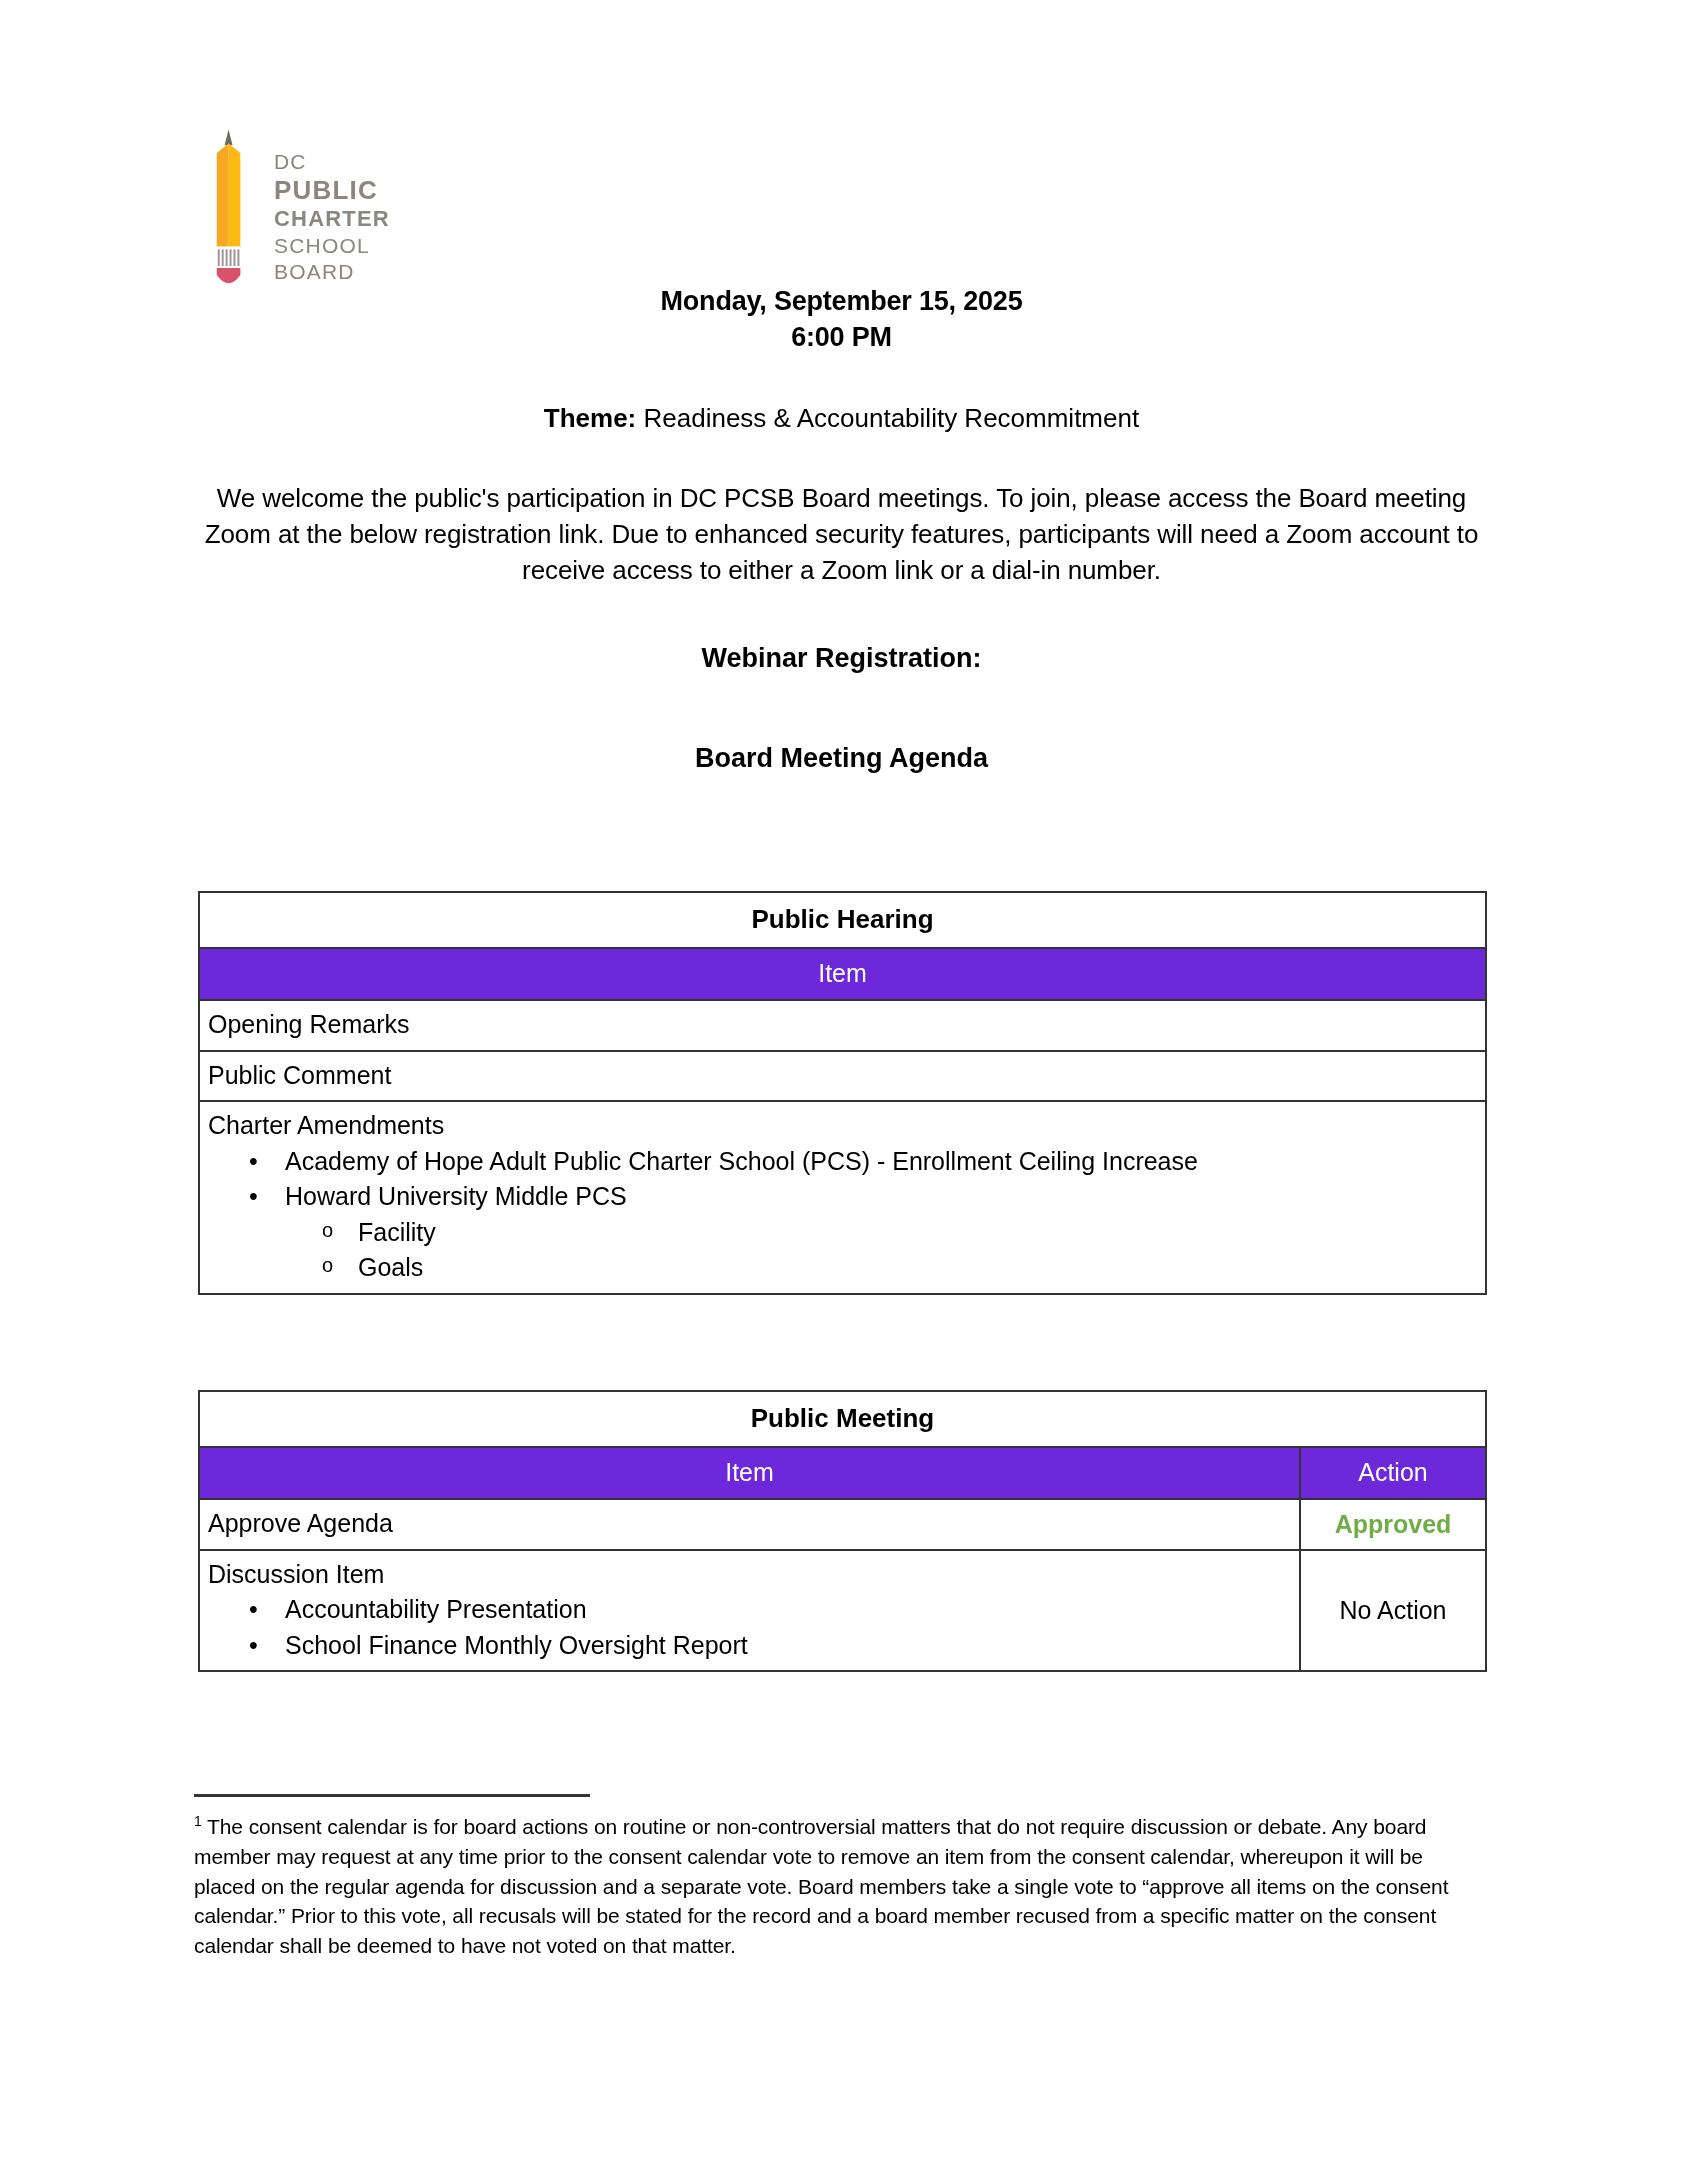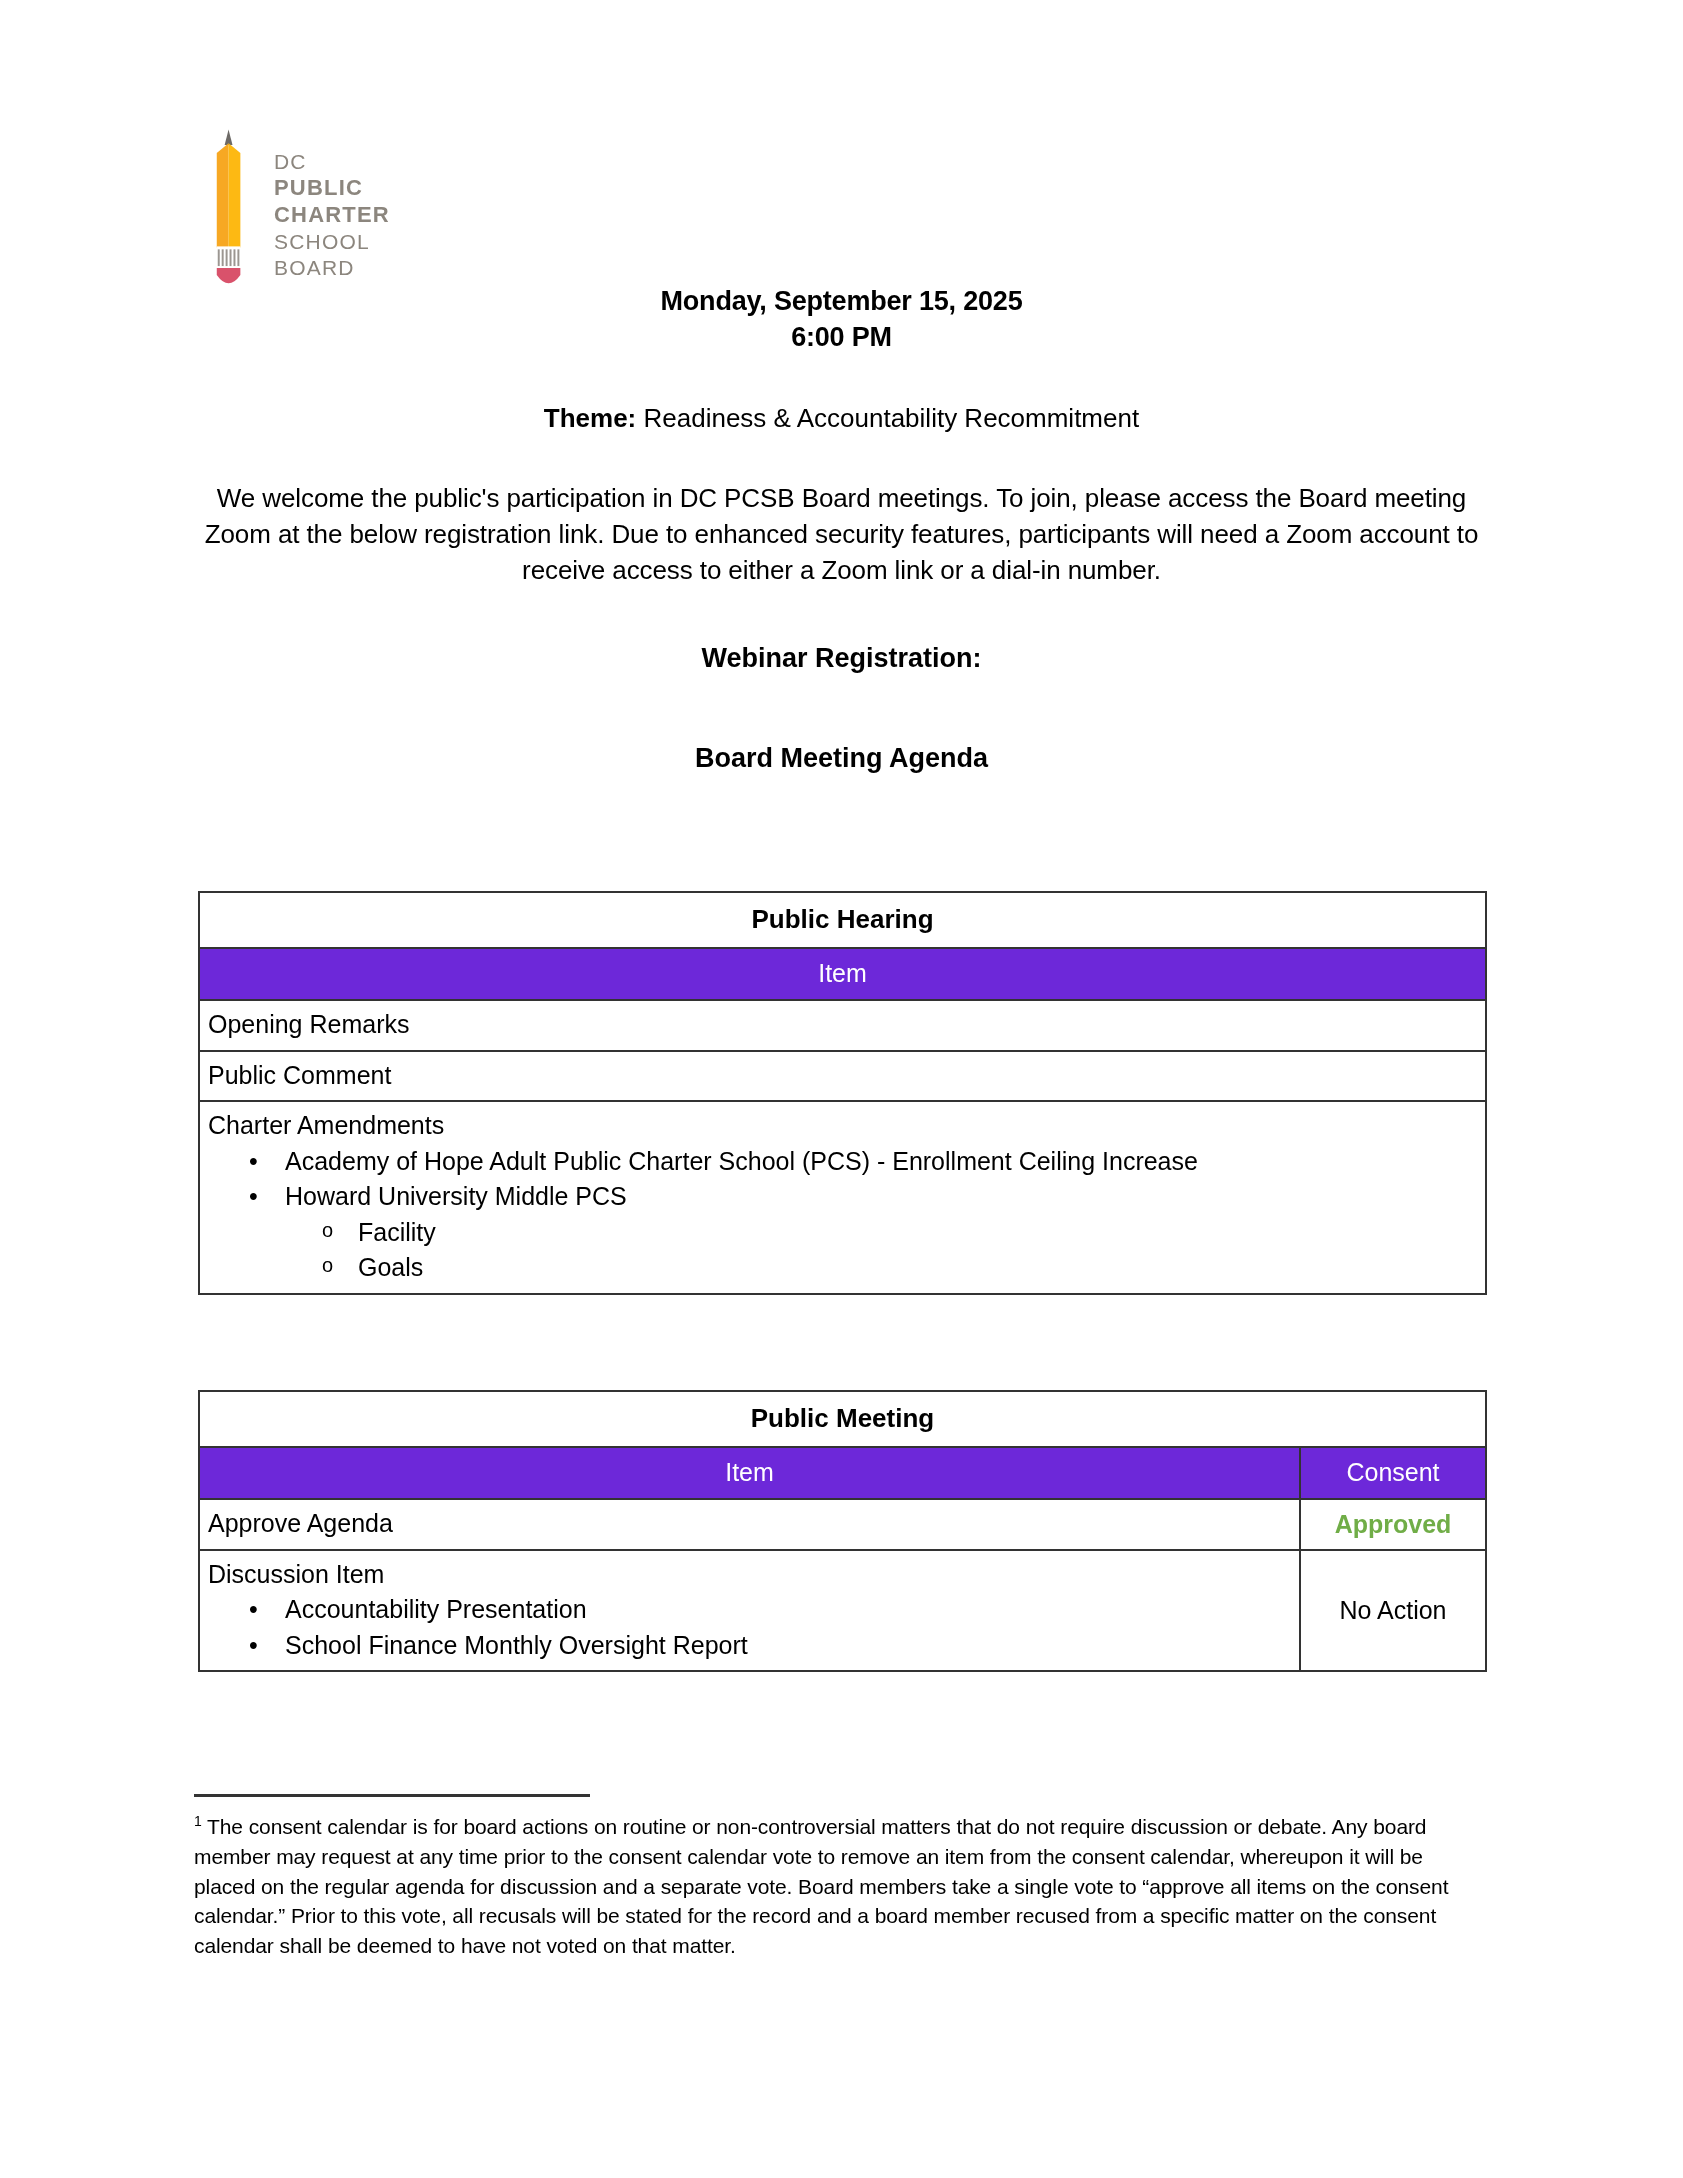"PUBLIC" .logo-line.l2 { font-size: 22px -> 26px }
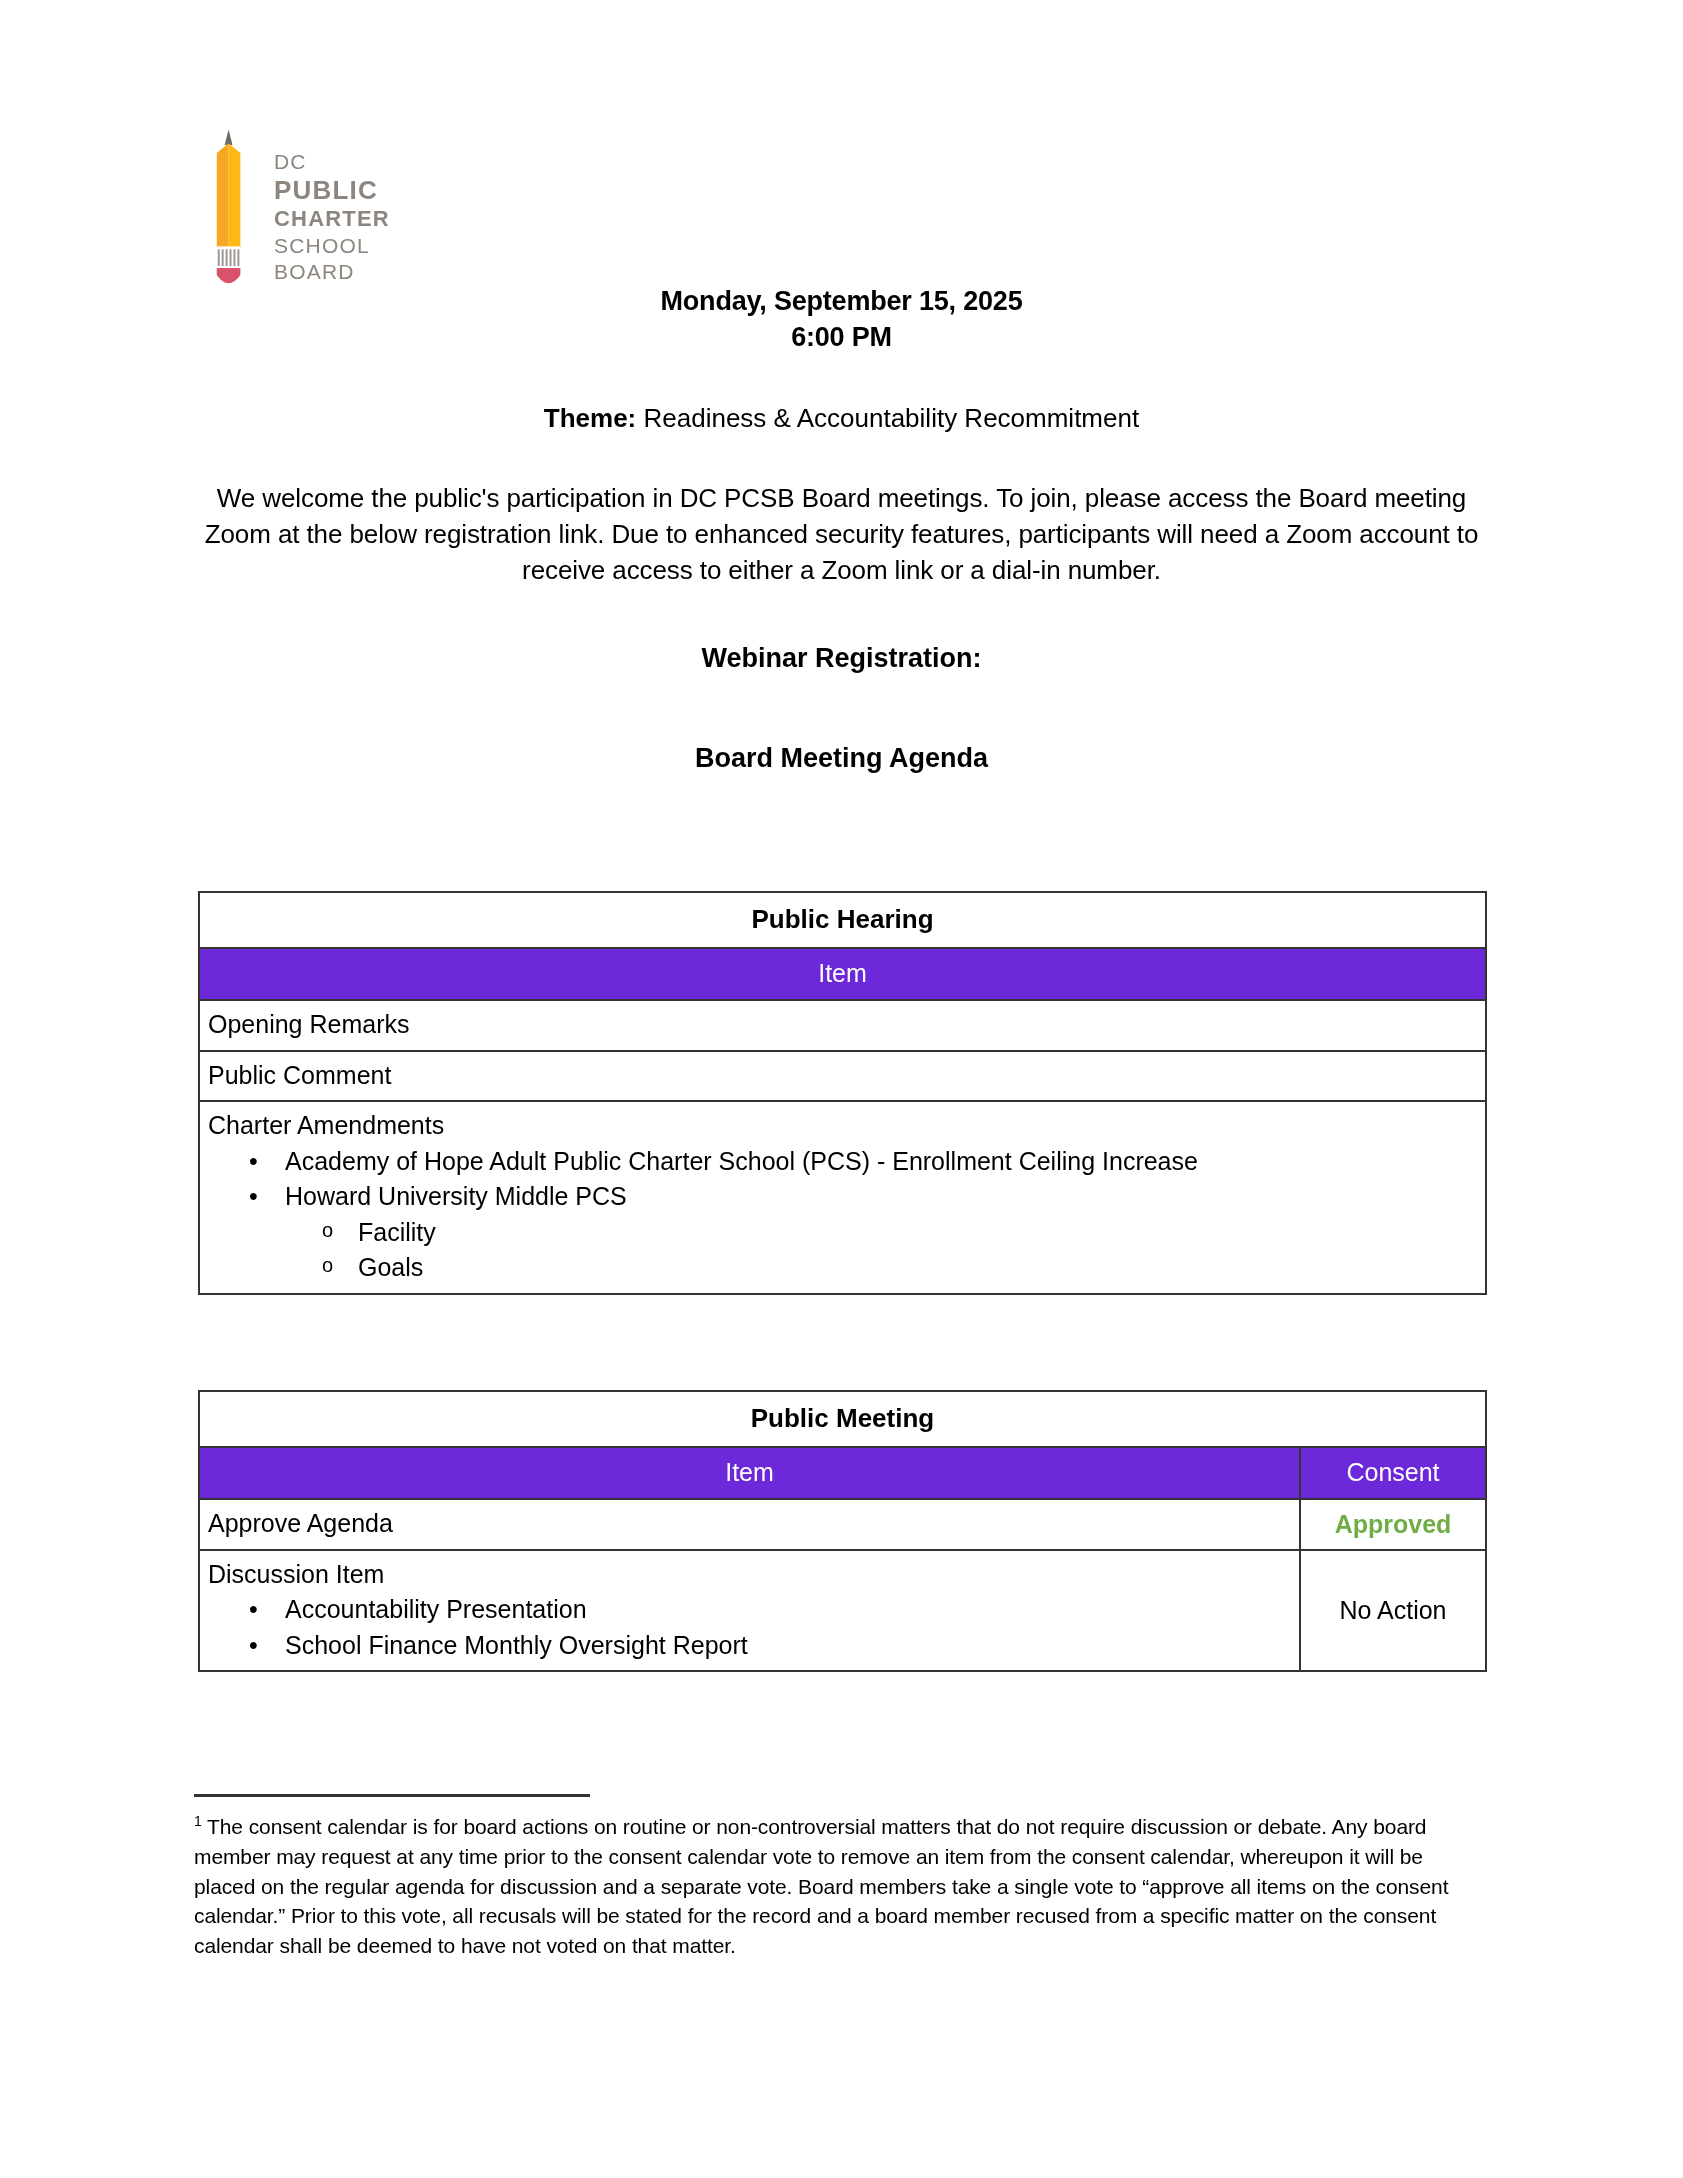"Consent" td.sub-head { text: Consent -> Action }
